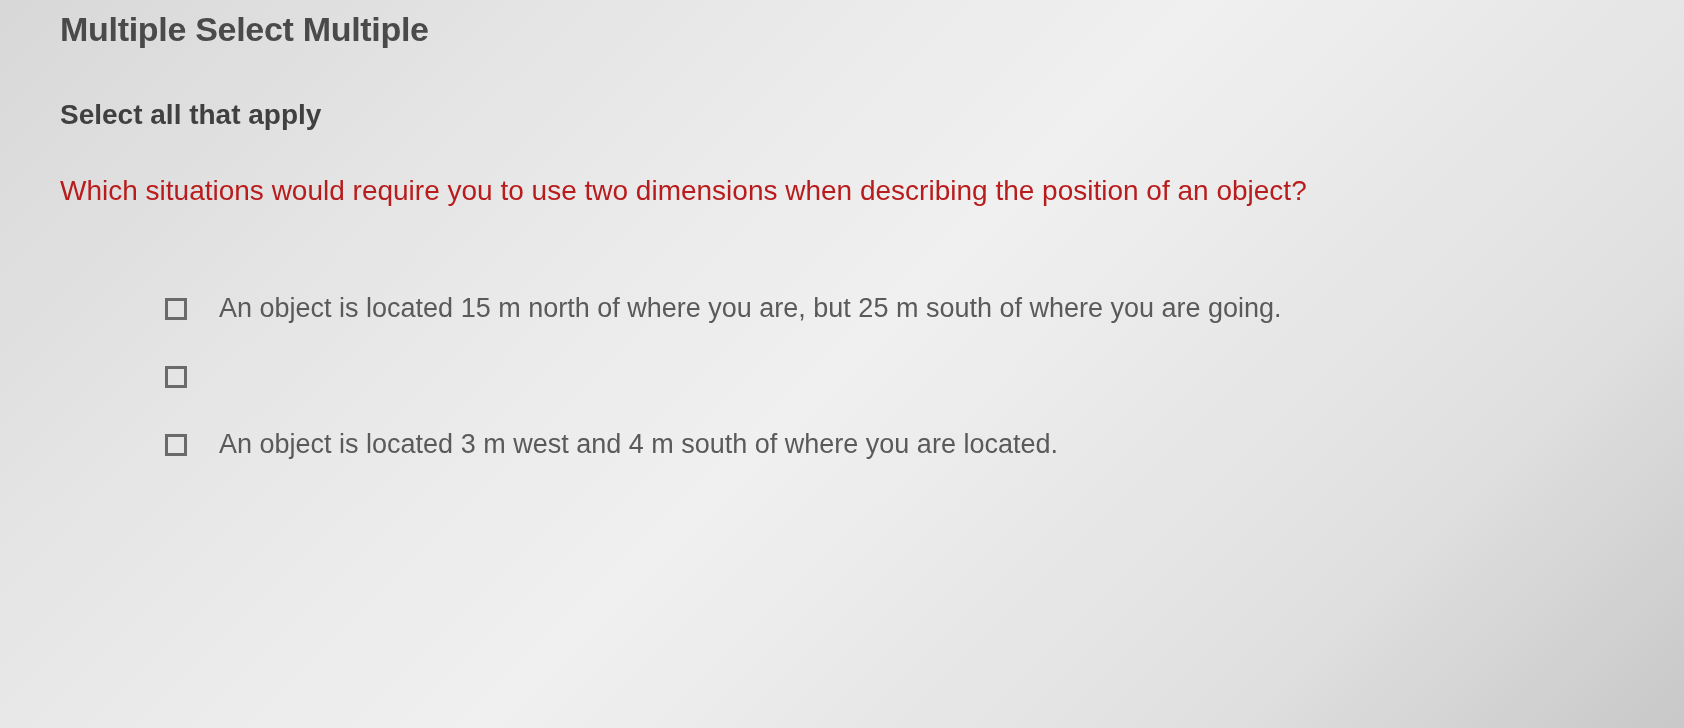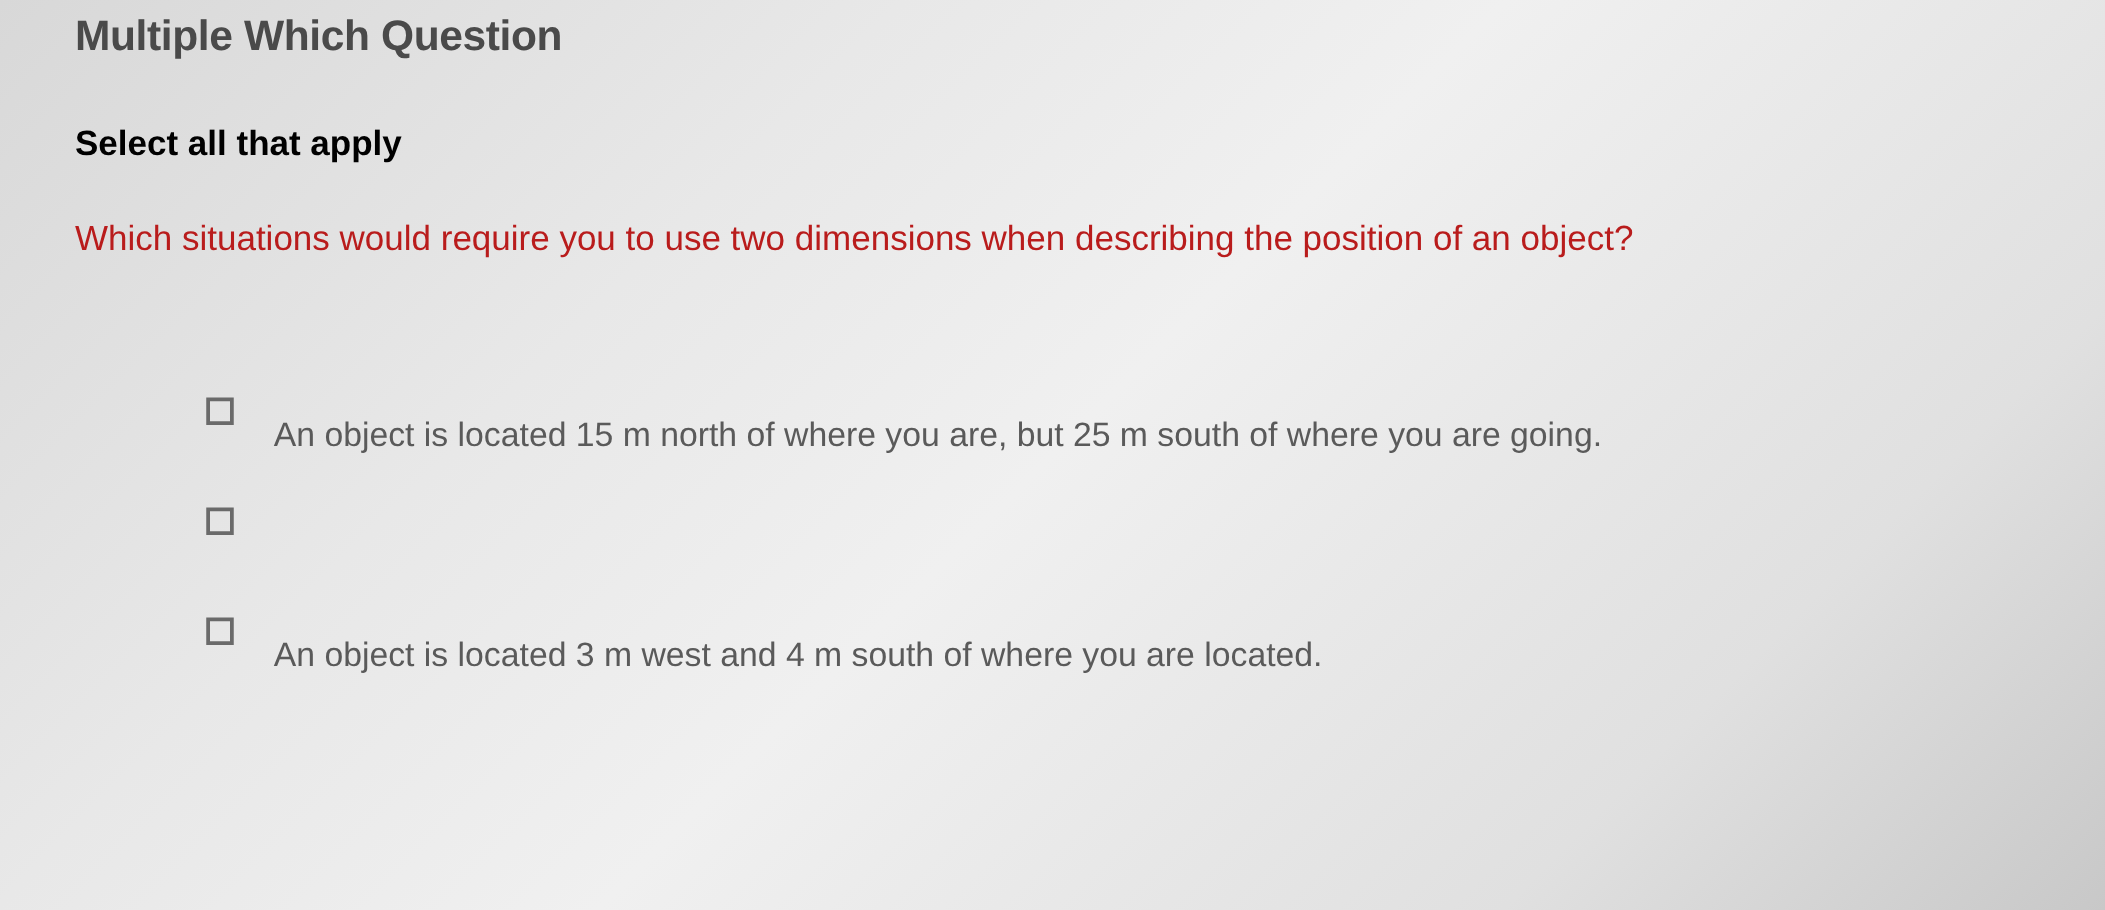"Multiple Which Question" div.question-type { text: Which Question -> Select Multiple }
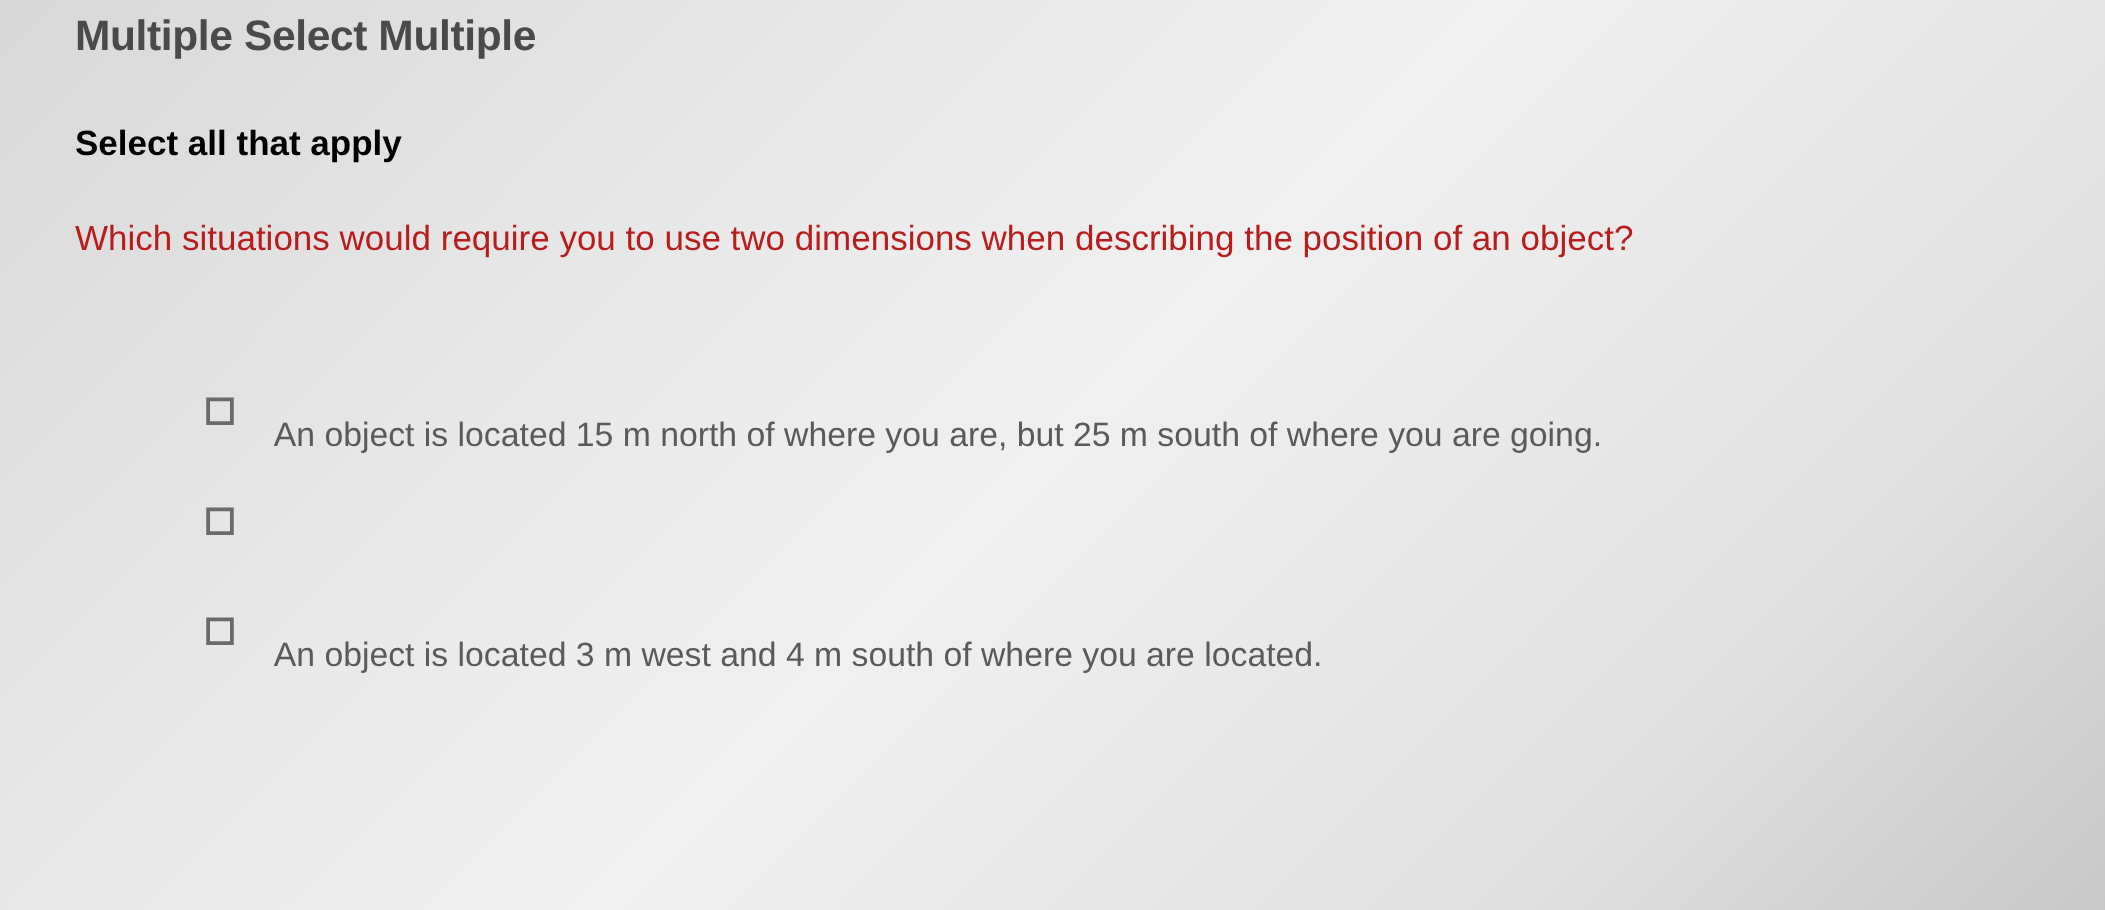"Select all that apply" .instruction { color: #000000 -> #404040 }
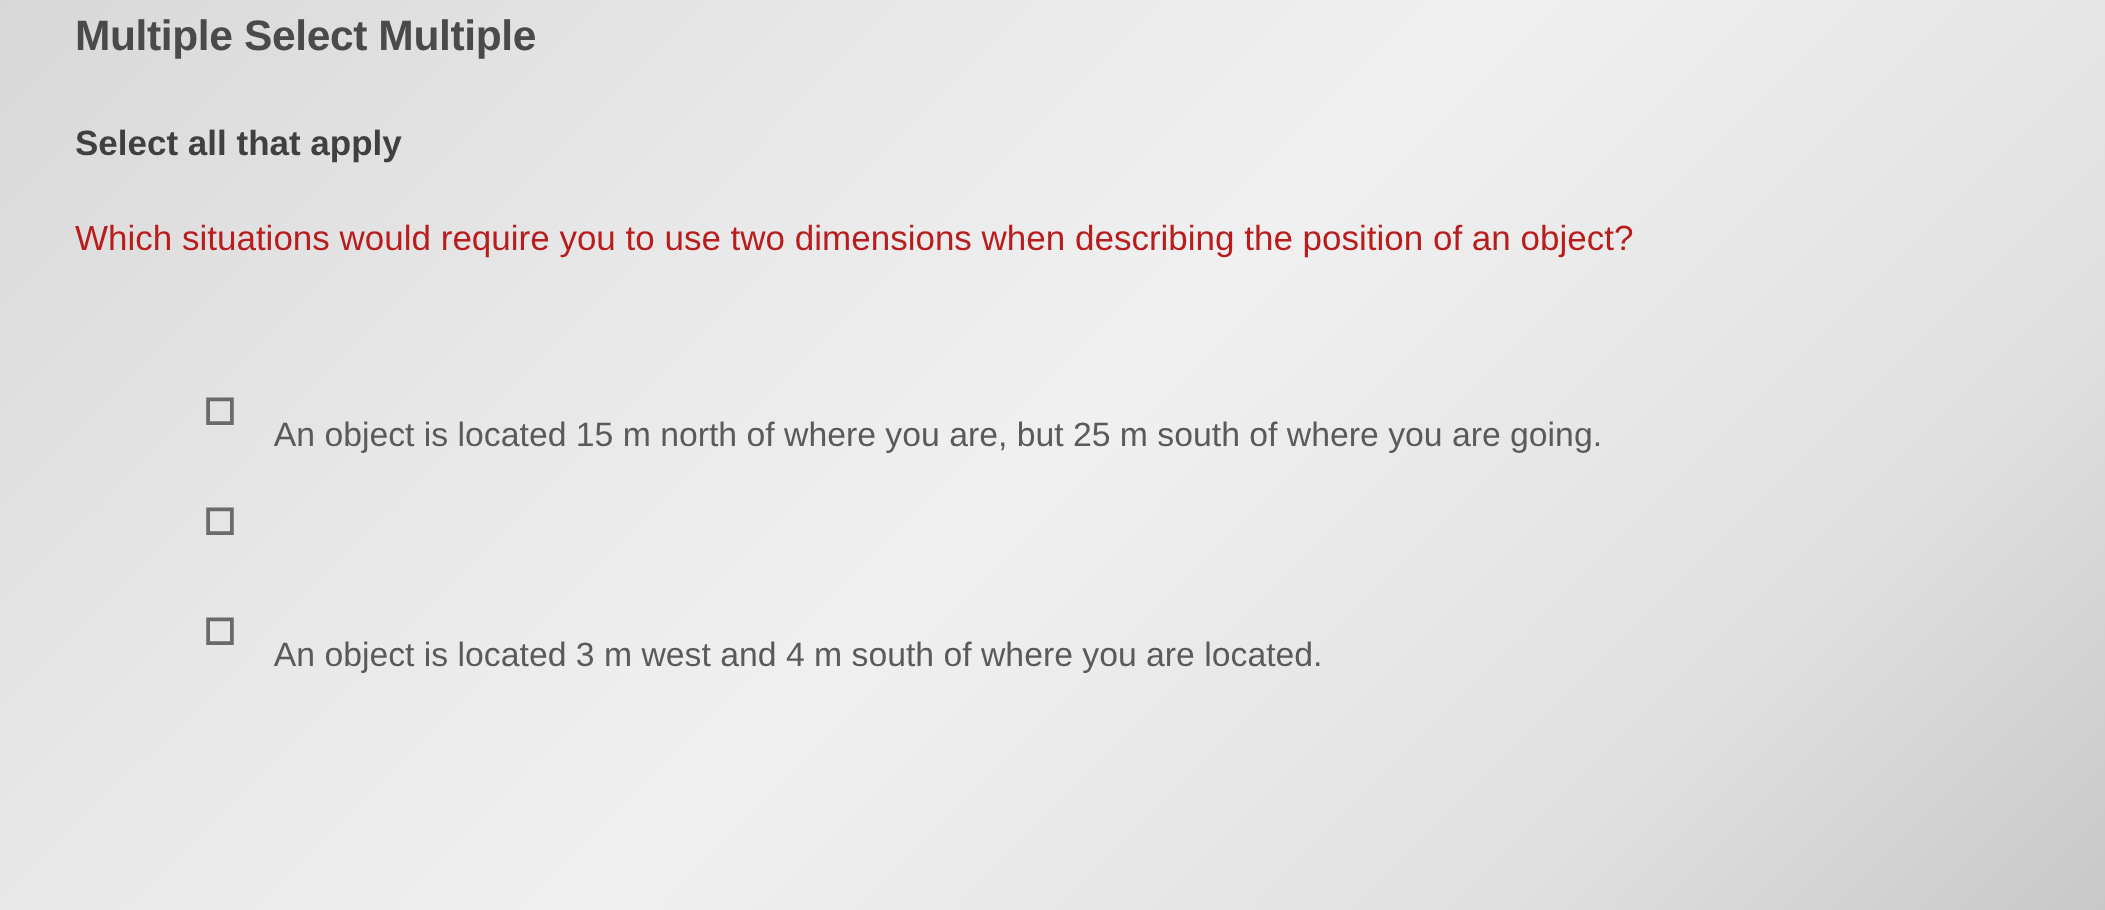"An object is located 15" .option-text { margin-top: 40px -> none }
